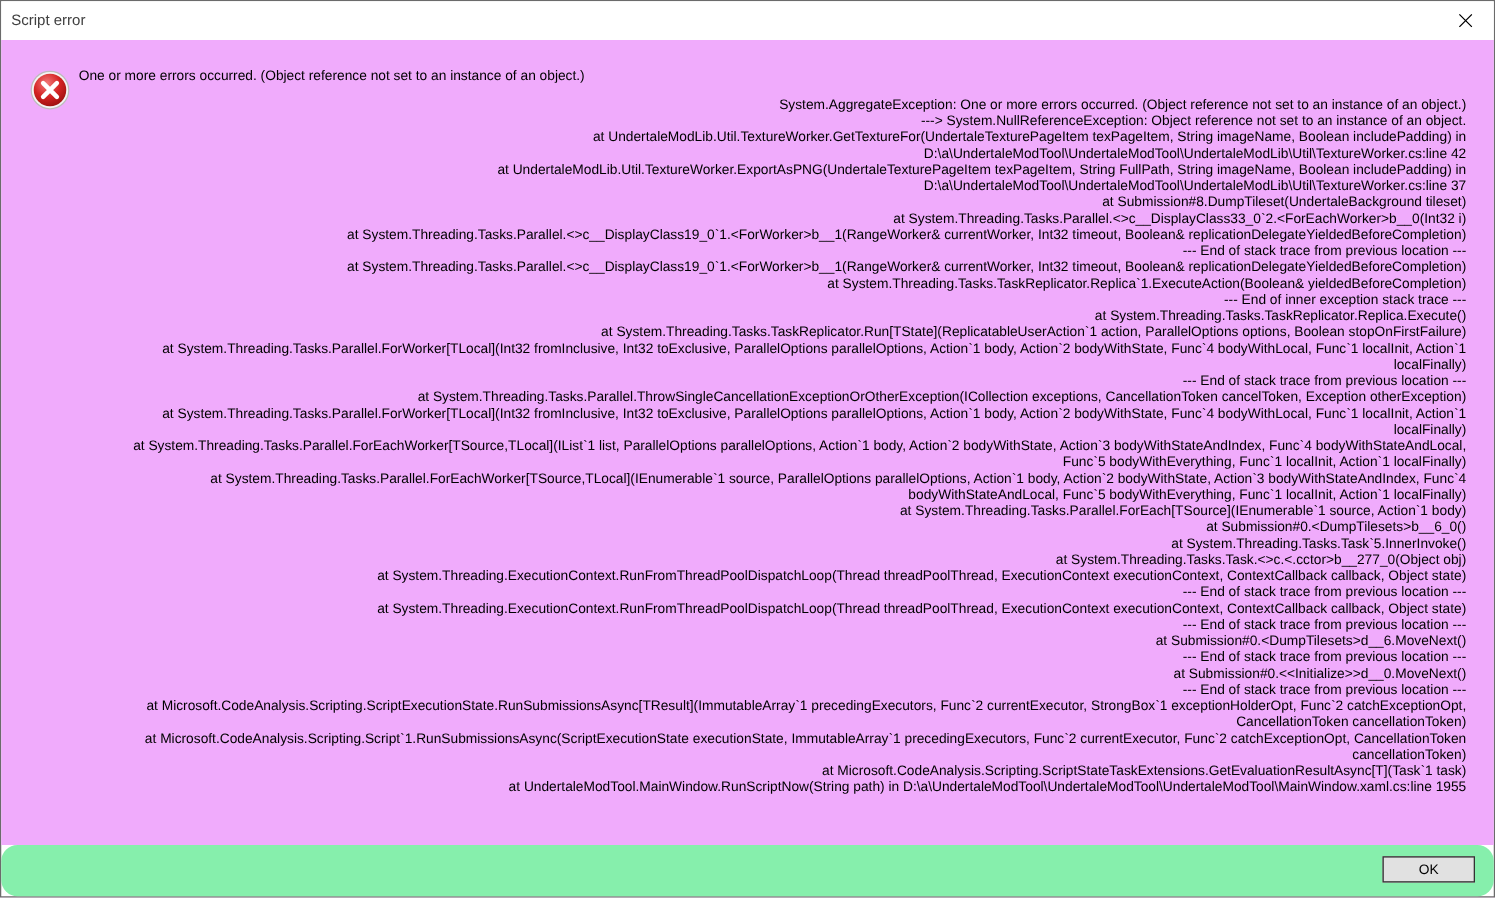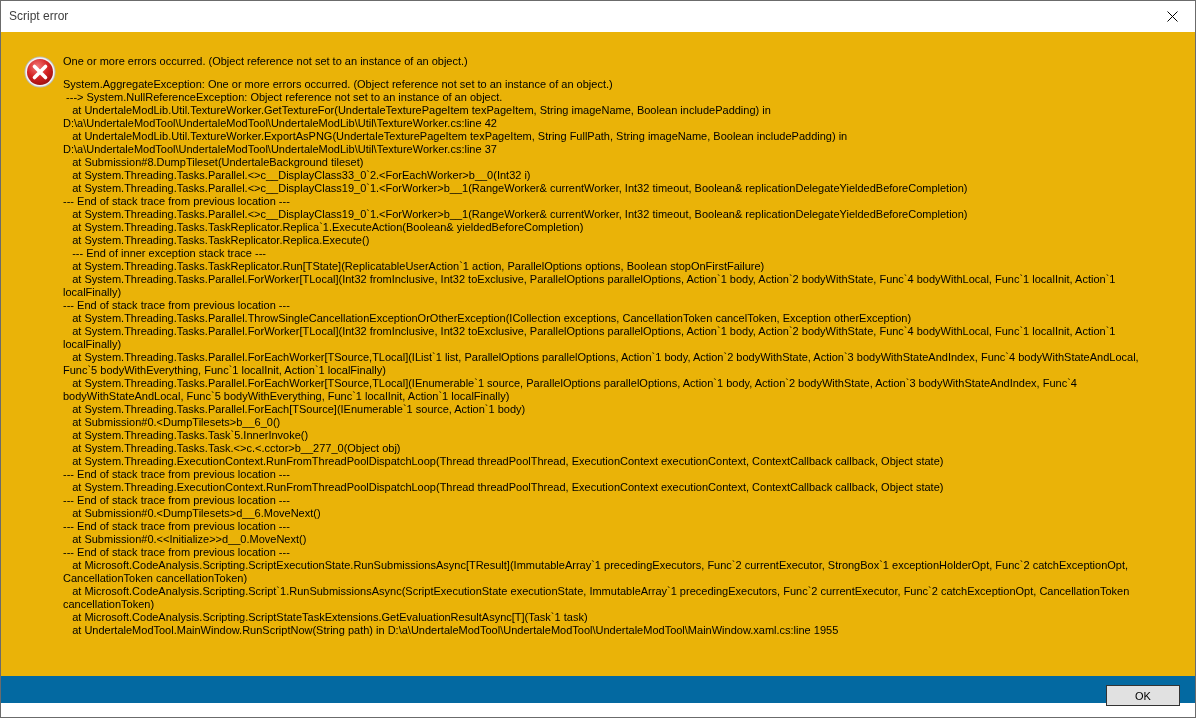"One or more errors occurred." .content { background: #eab308 -> #f0abfc }
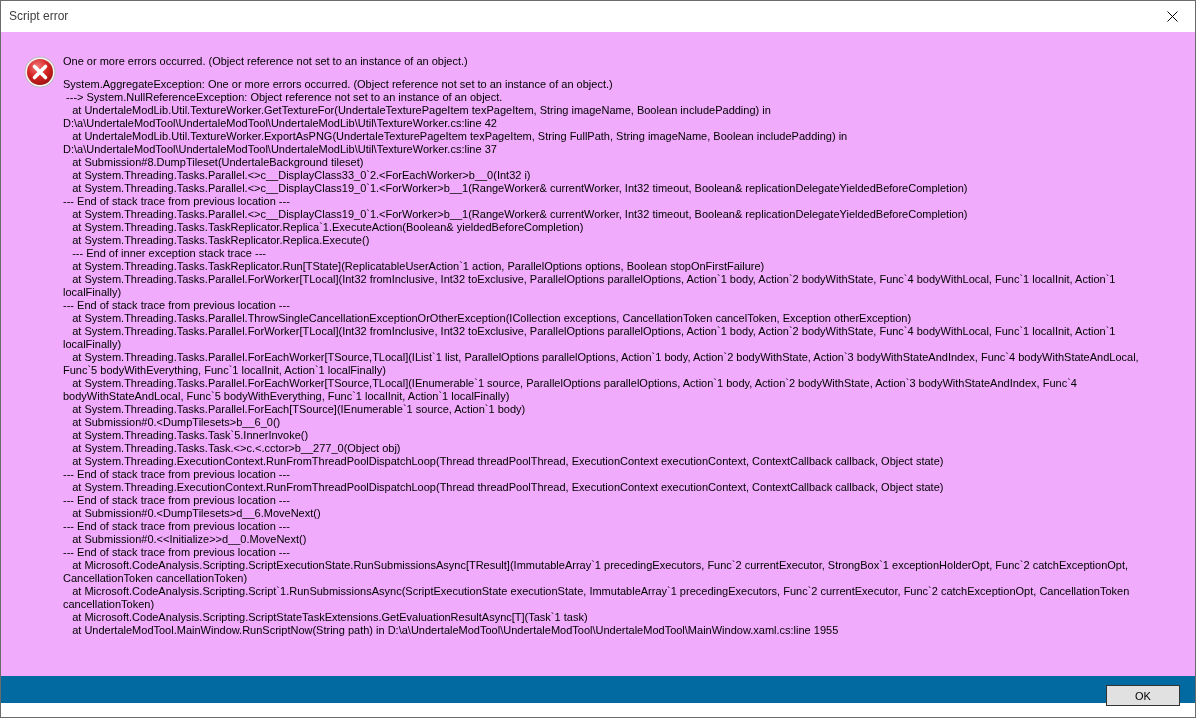"System.AggregateException: One or more" .trace li { text-align: none -> right }
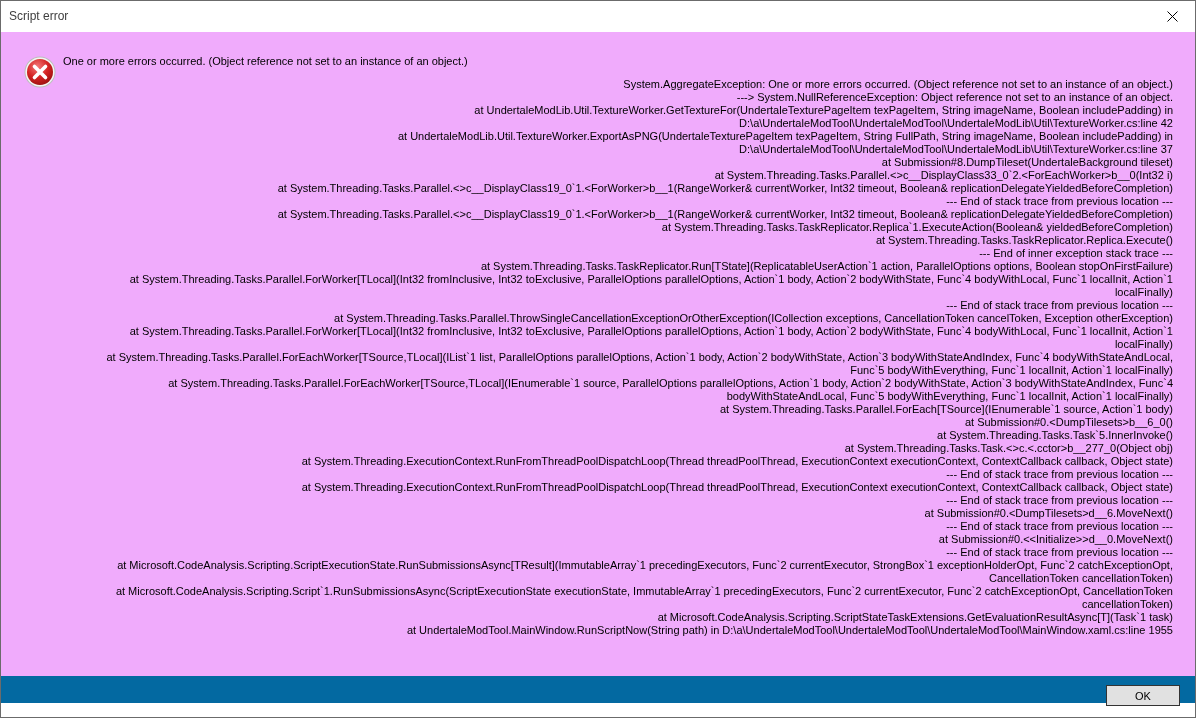"at System.Threading.Tasks.TaskReplicator.Replica.Execute()" li { order: before "--- End of inner exception" -> after "--- End of inner exception" }
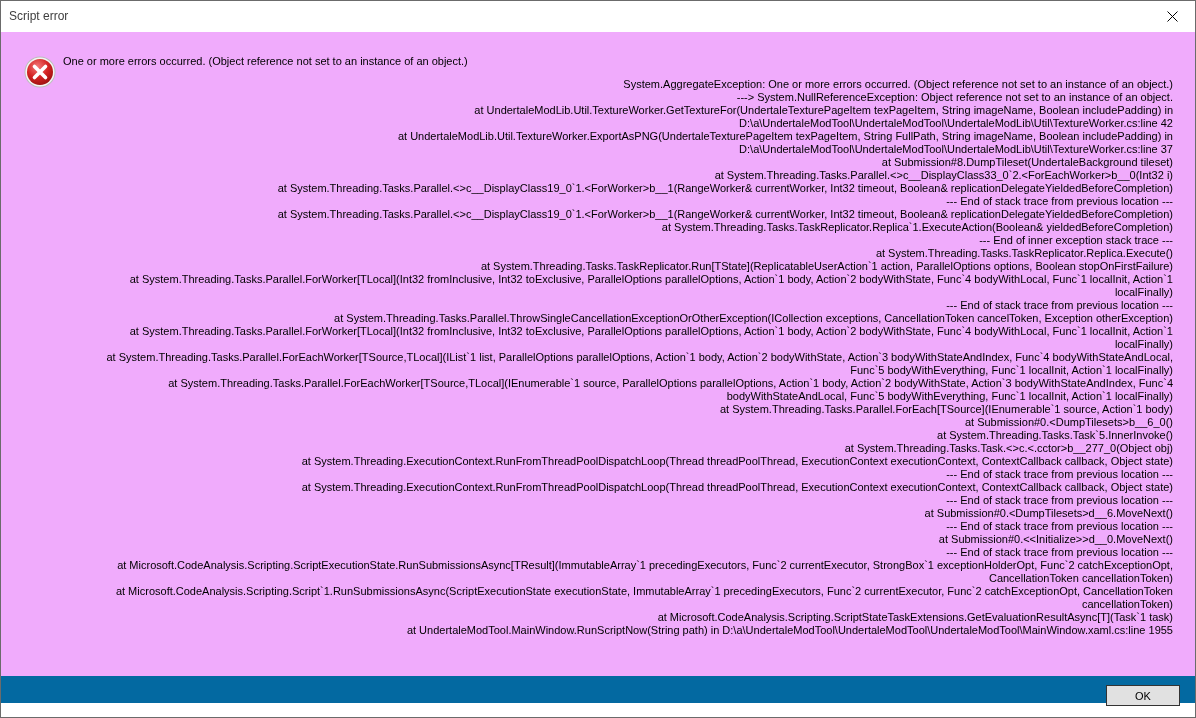"OK" .footer { background: #0369a1 -> #86efac; border-radius: none -> 13px; height: 27px -> 41px }
